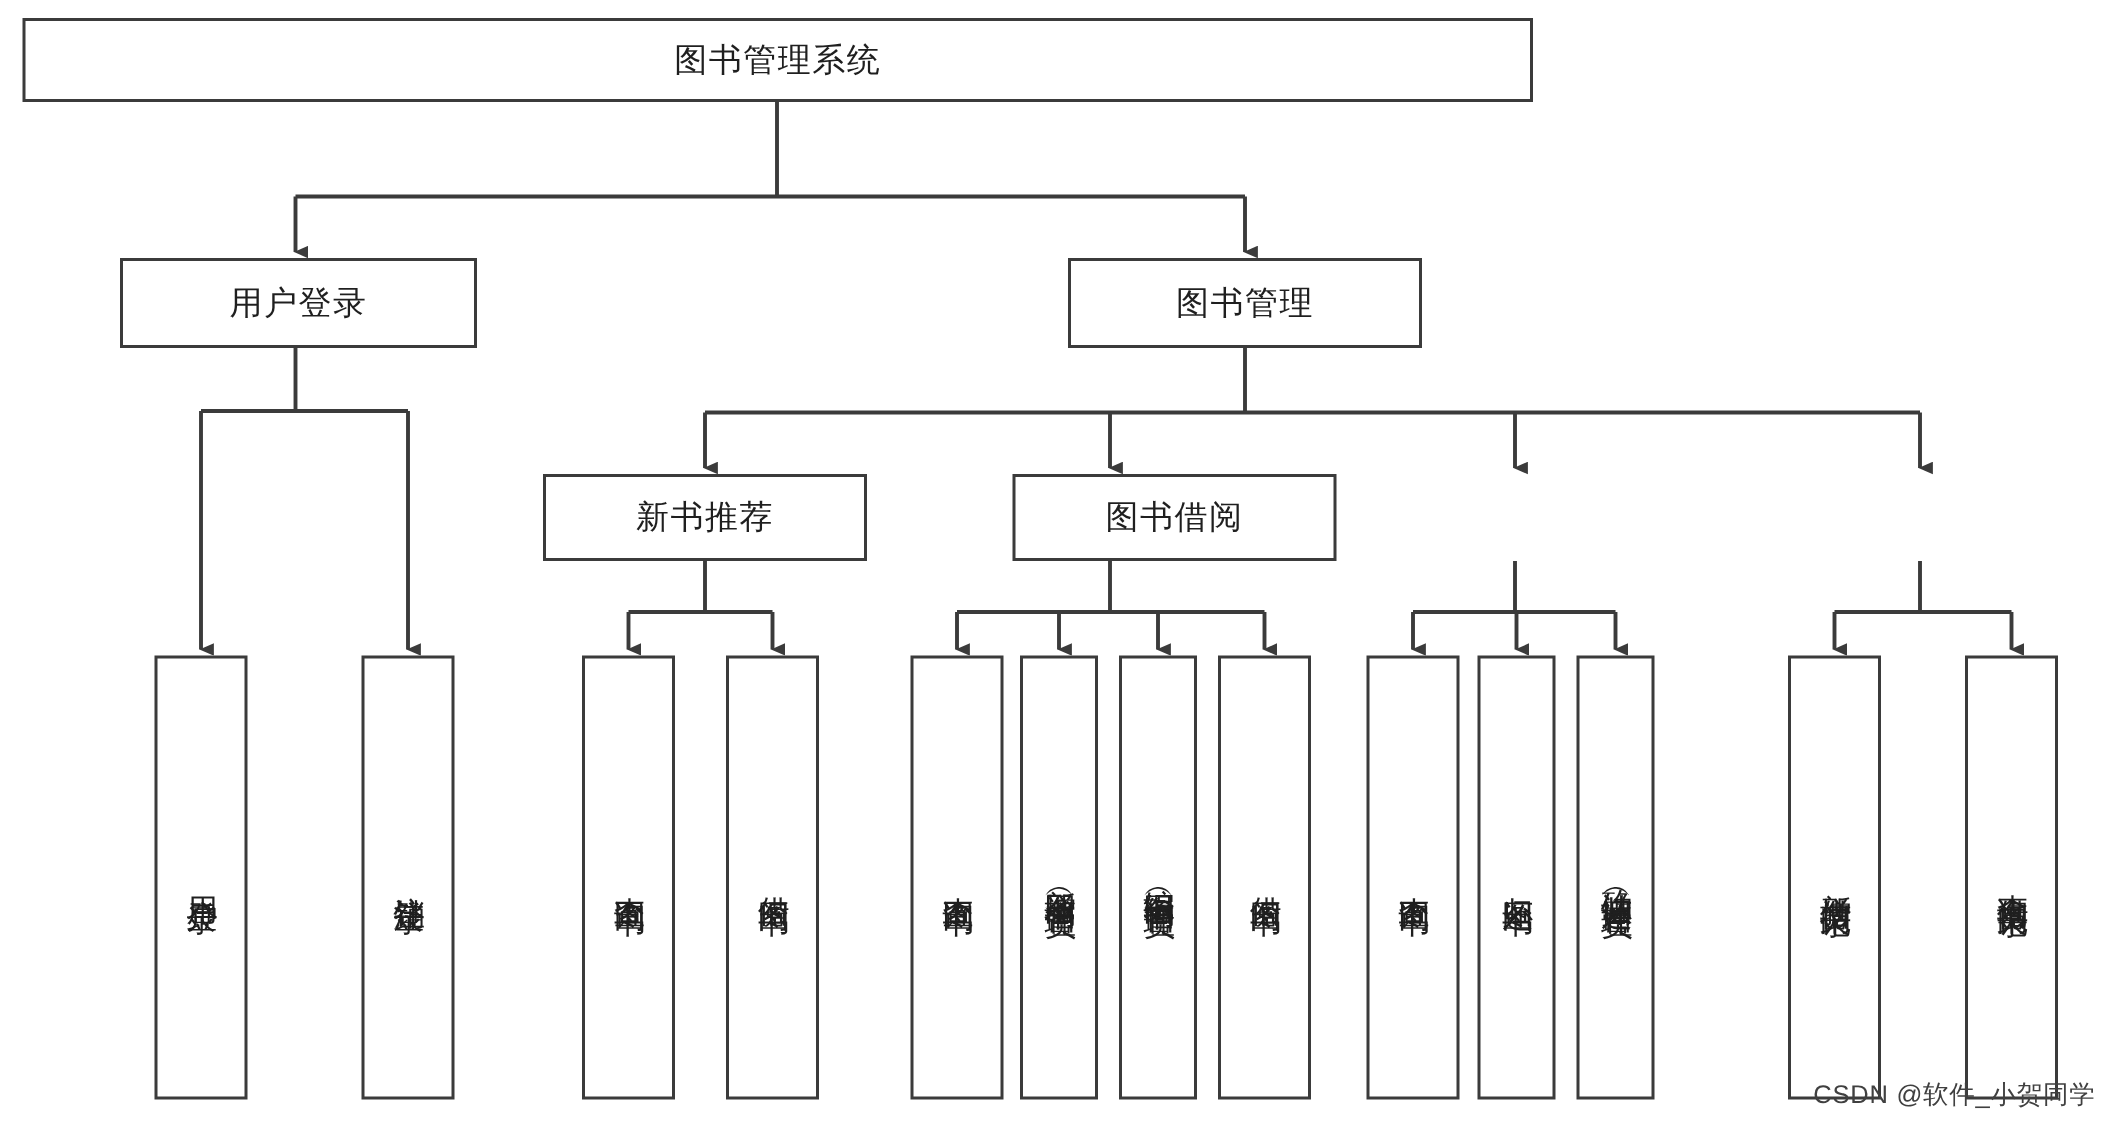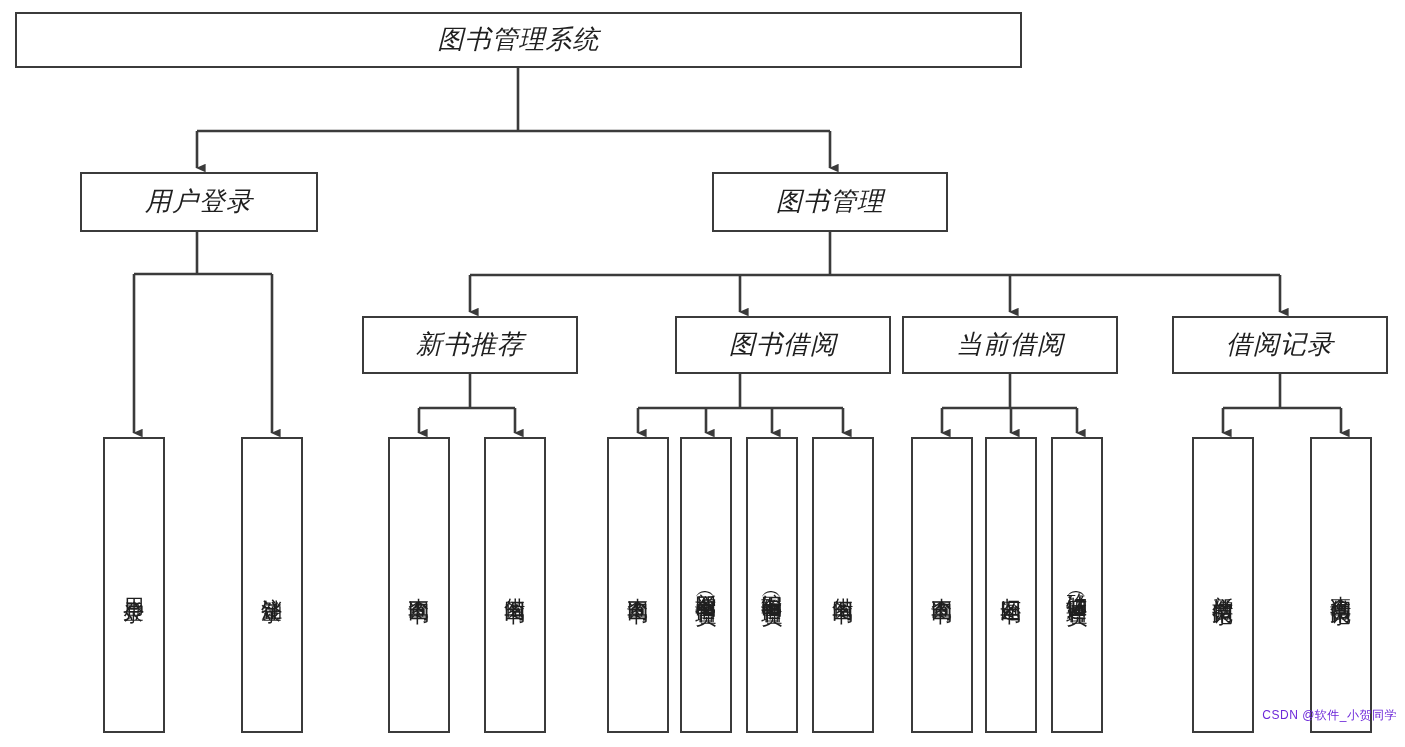"图书管理系统" .node.horizontal { font-size: 26px -> 22px; font-style: italic -> none }
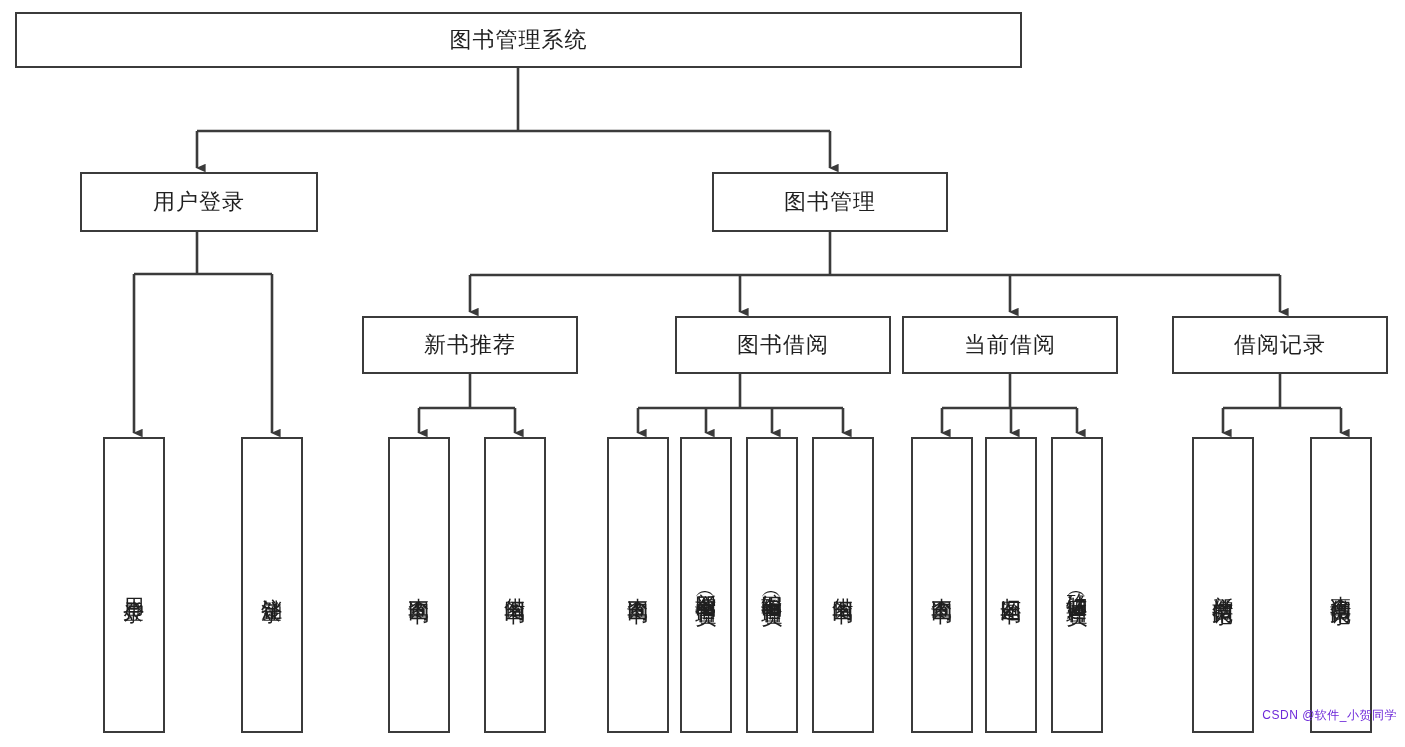"当前借阅" div.node { html: <div> <span>当前借阅</span> </div> -> none }
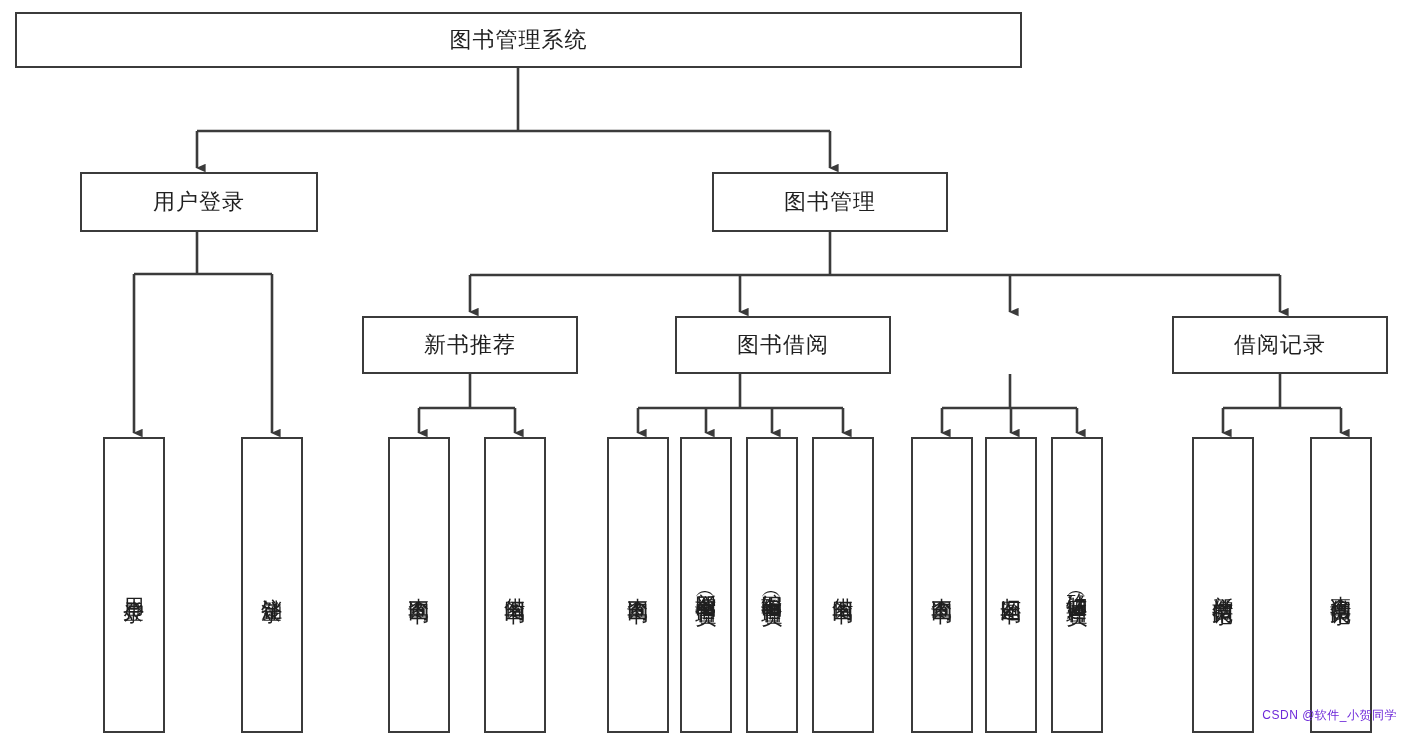"借阅记录" div.node { html: <div> <span>借阅记录</span> </div> -> none }
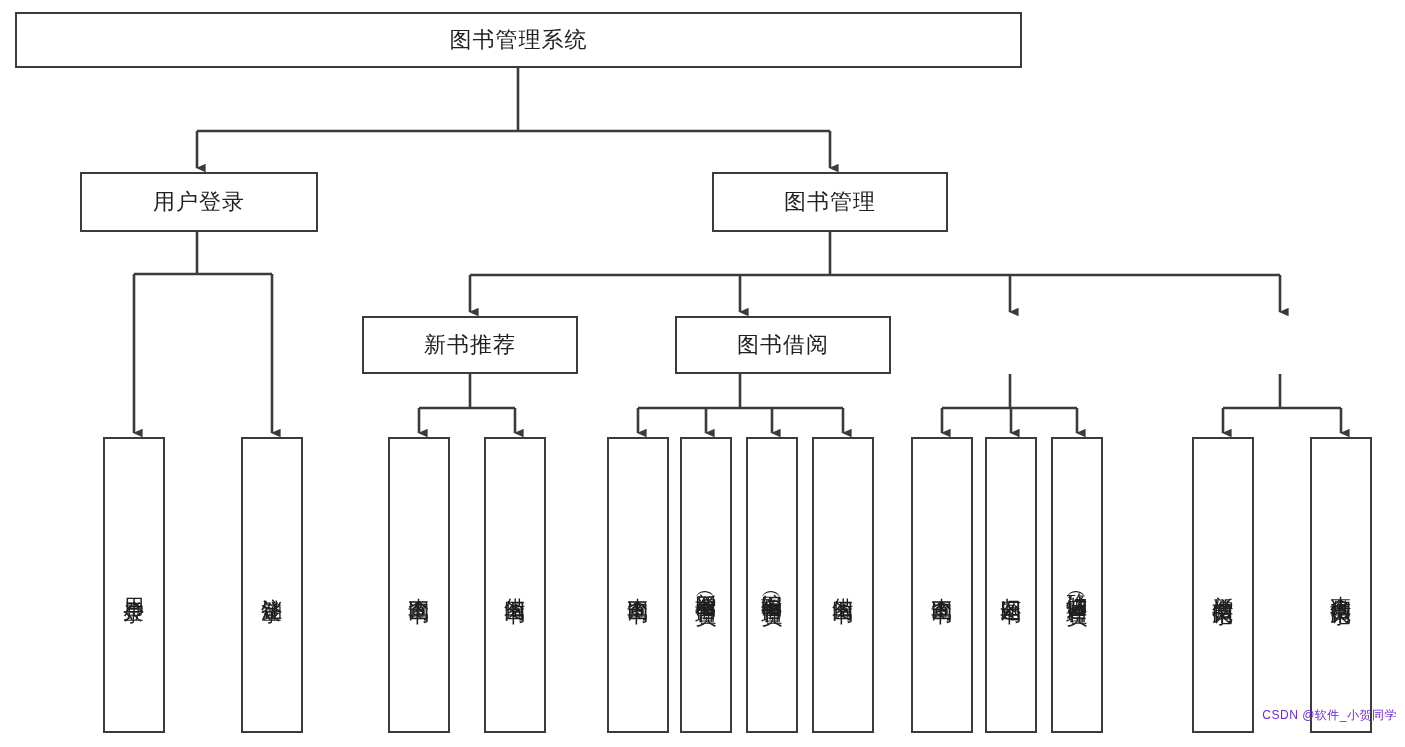"CSDN @软件_小贺同学" #watermark { bottom: 23px -> 6px; color: #6d28d9 -> #404040; font-size: 12px -> 17px }
